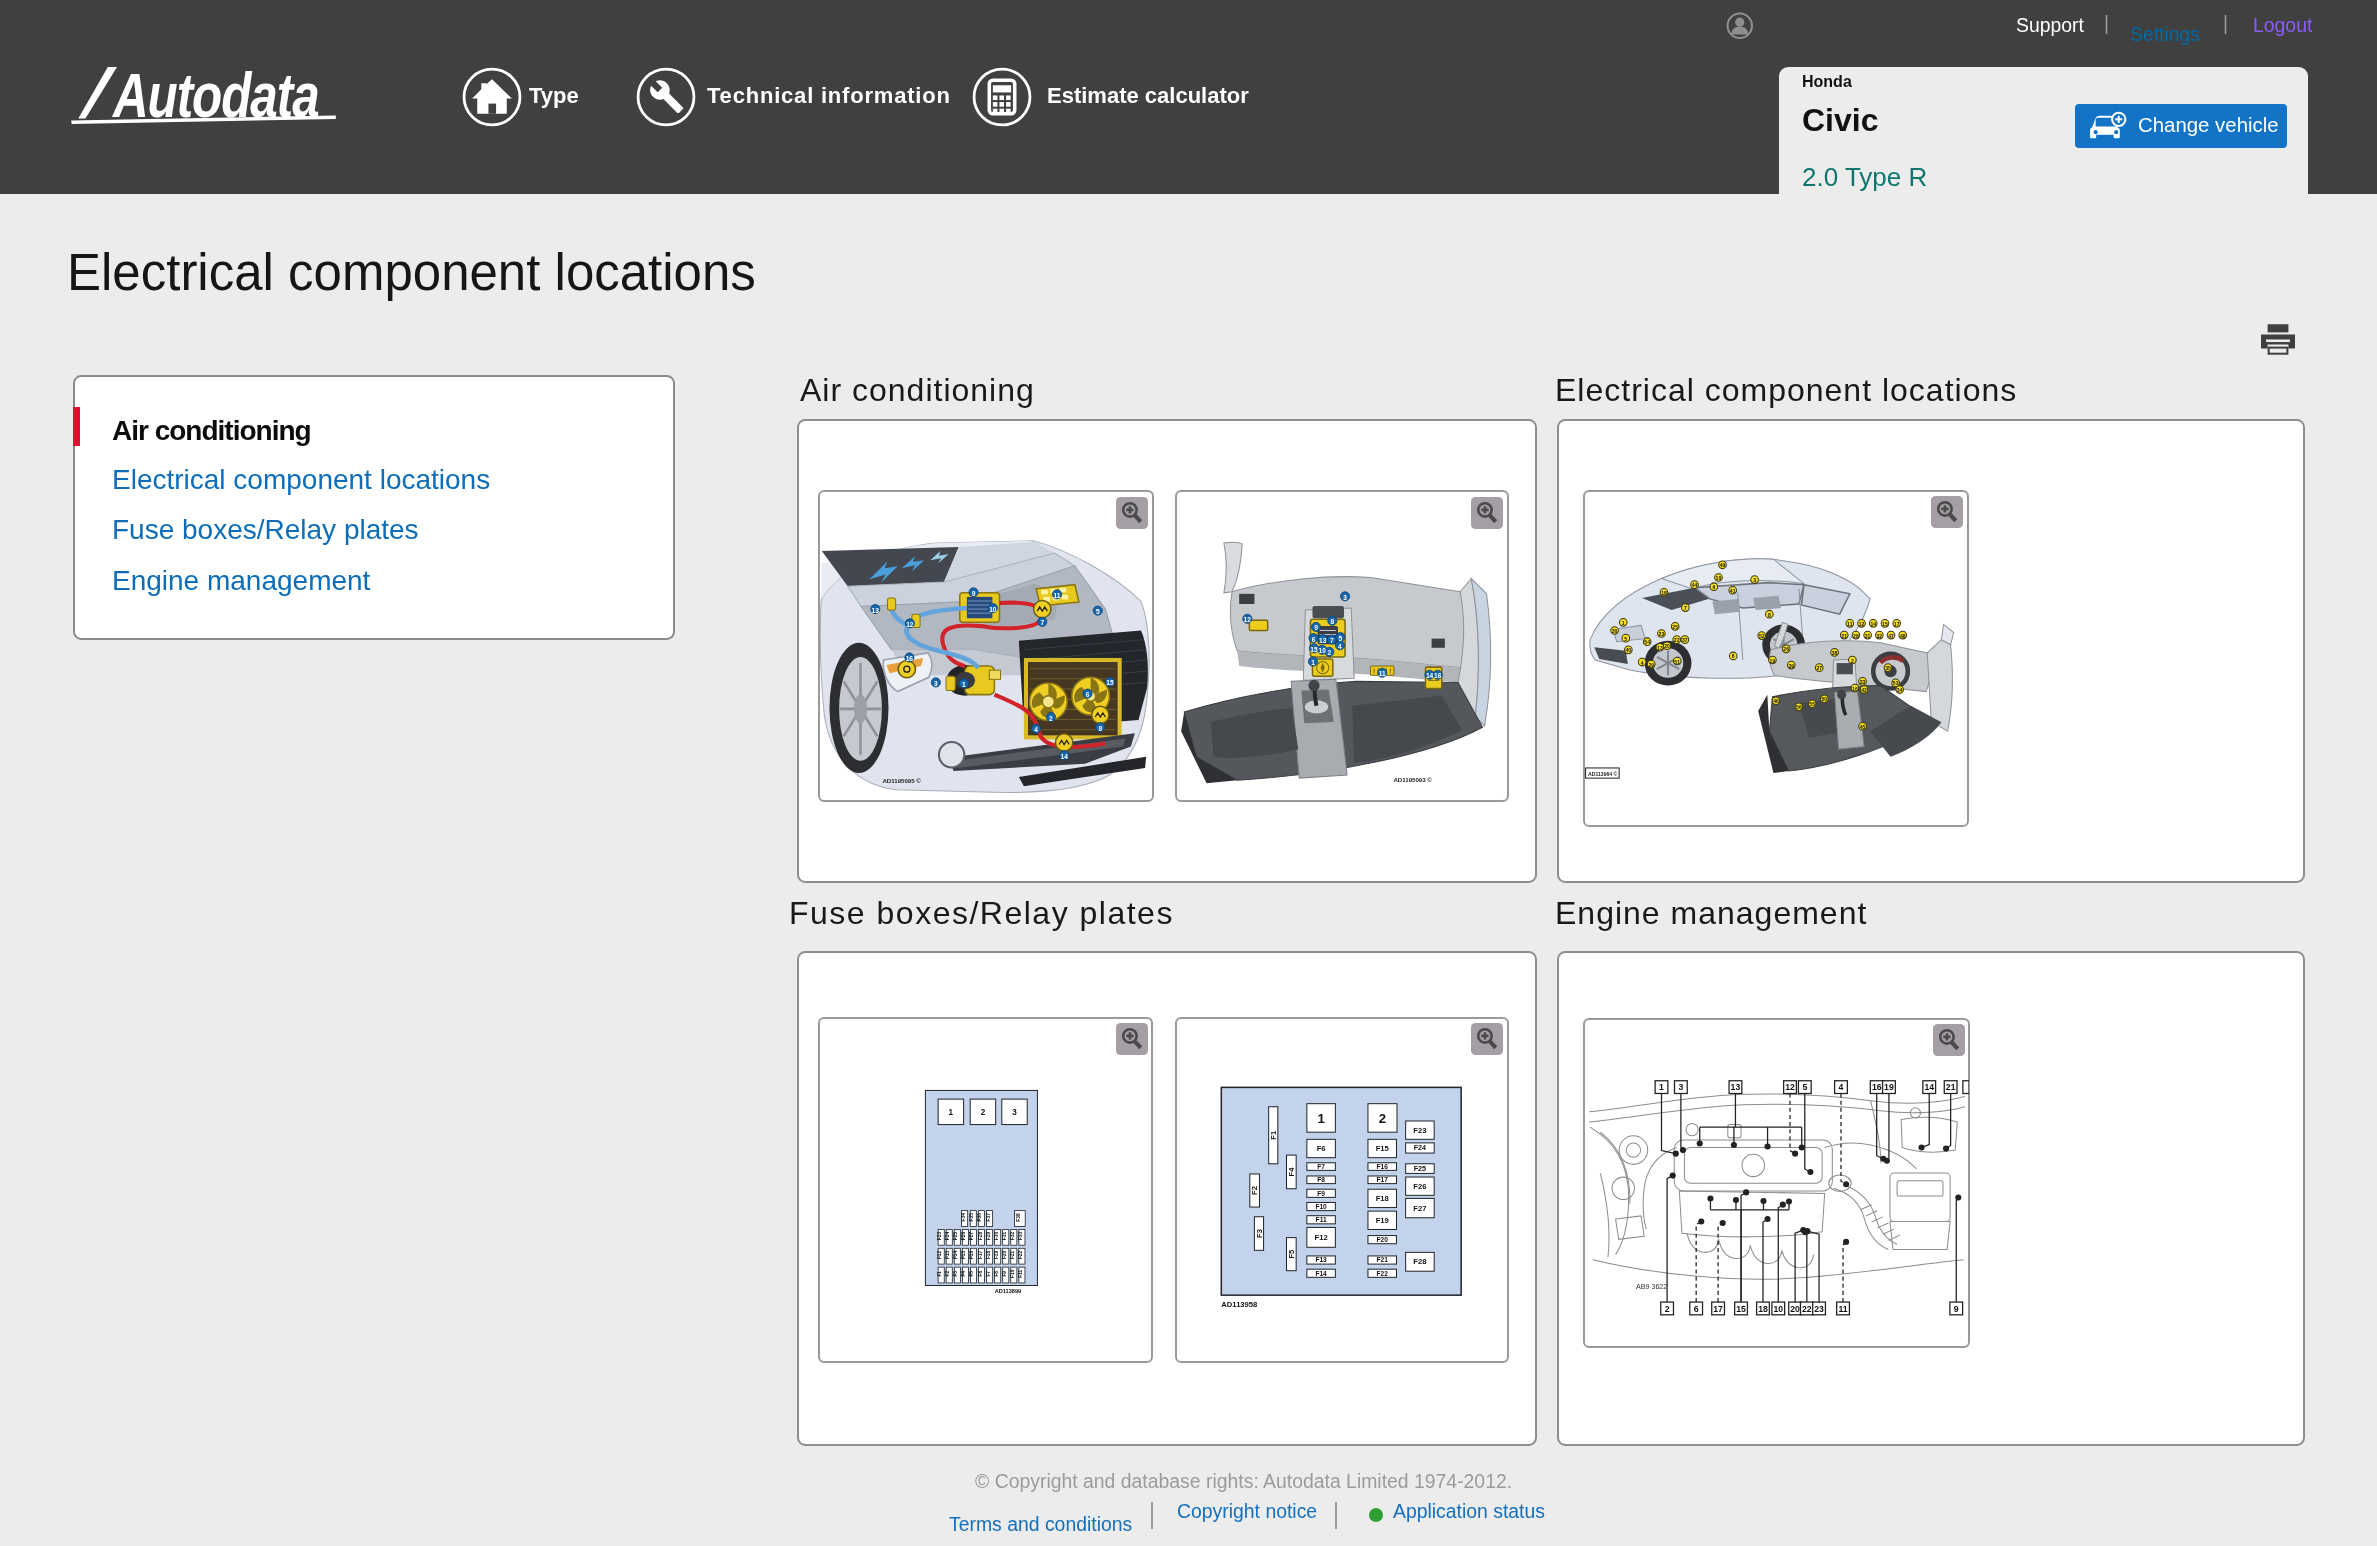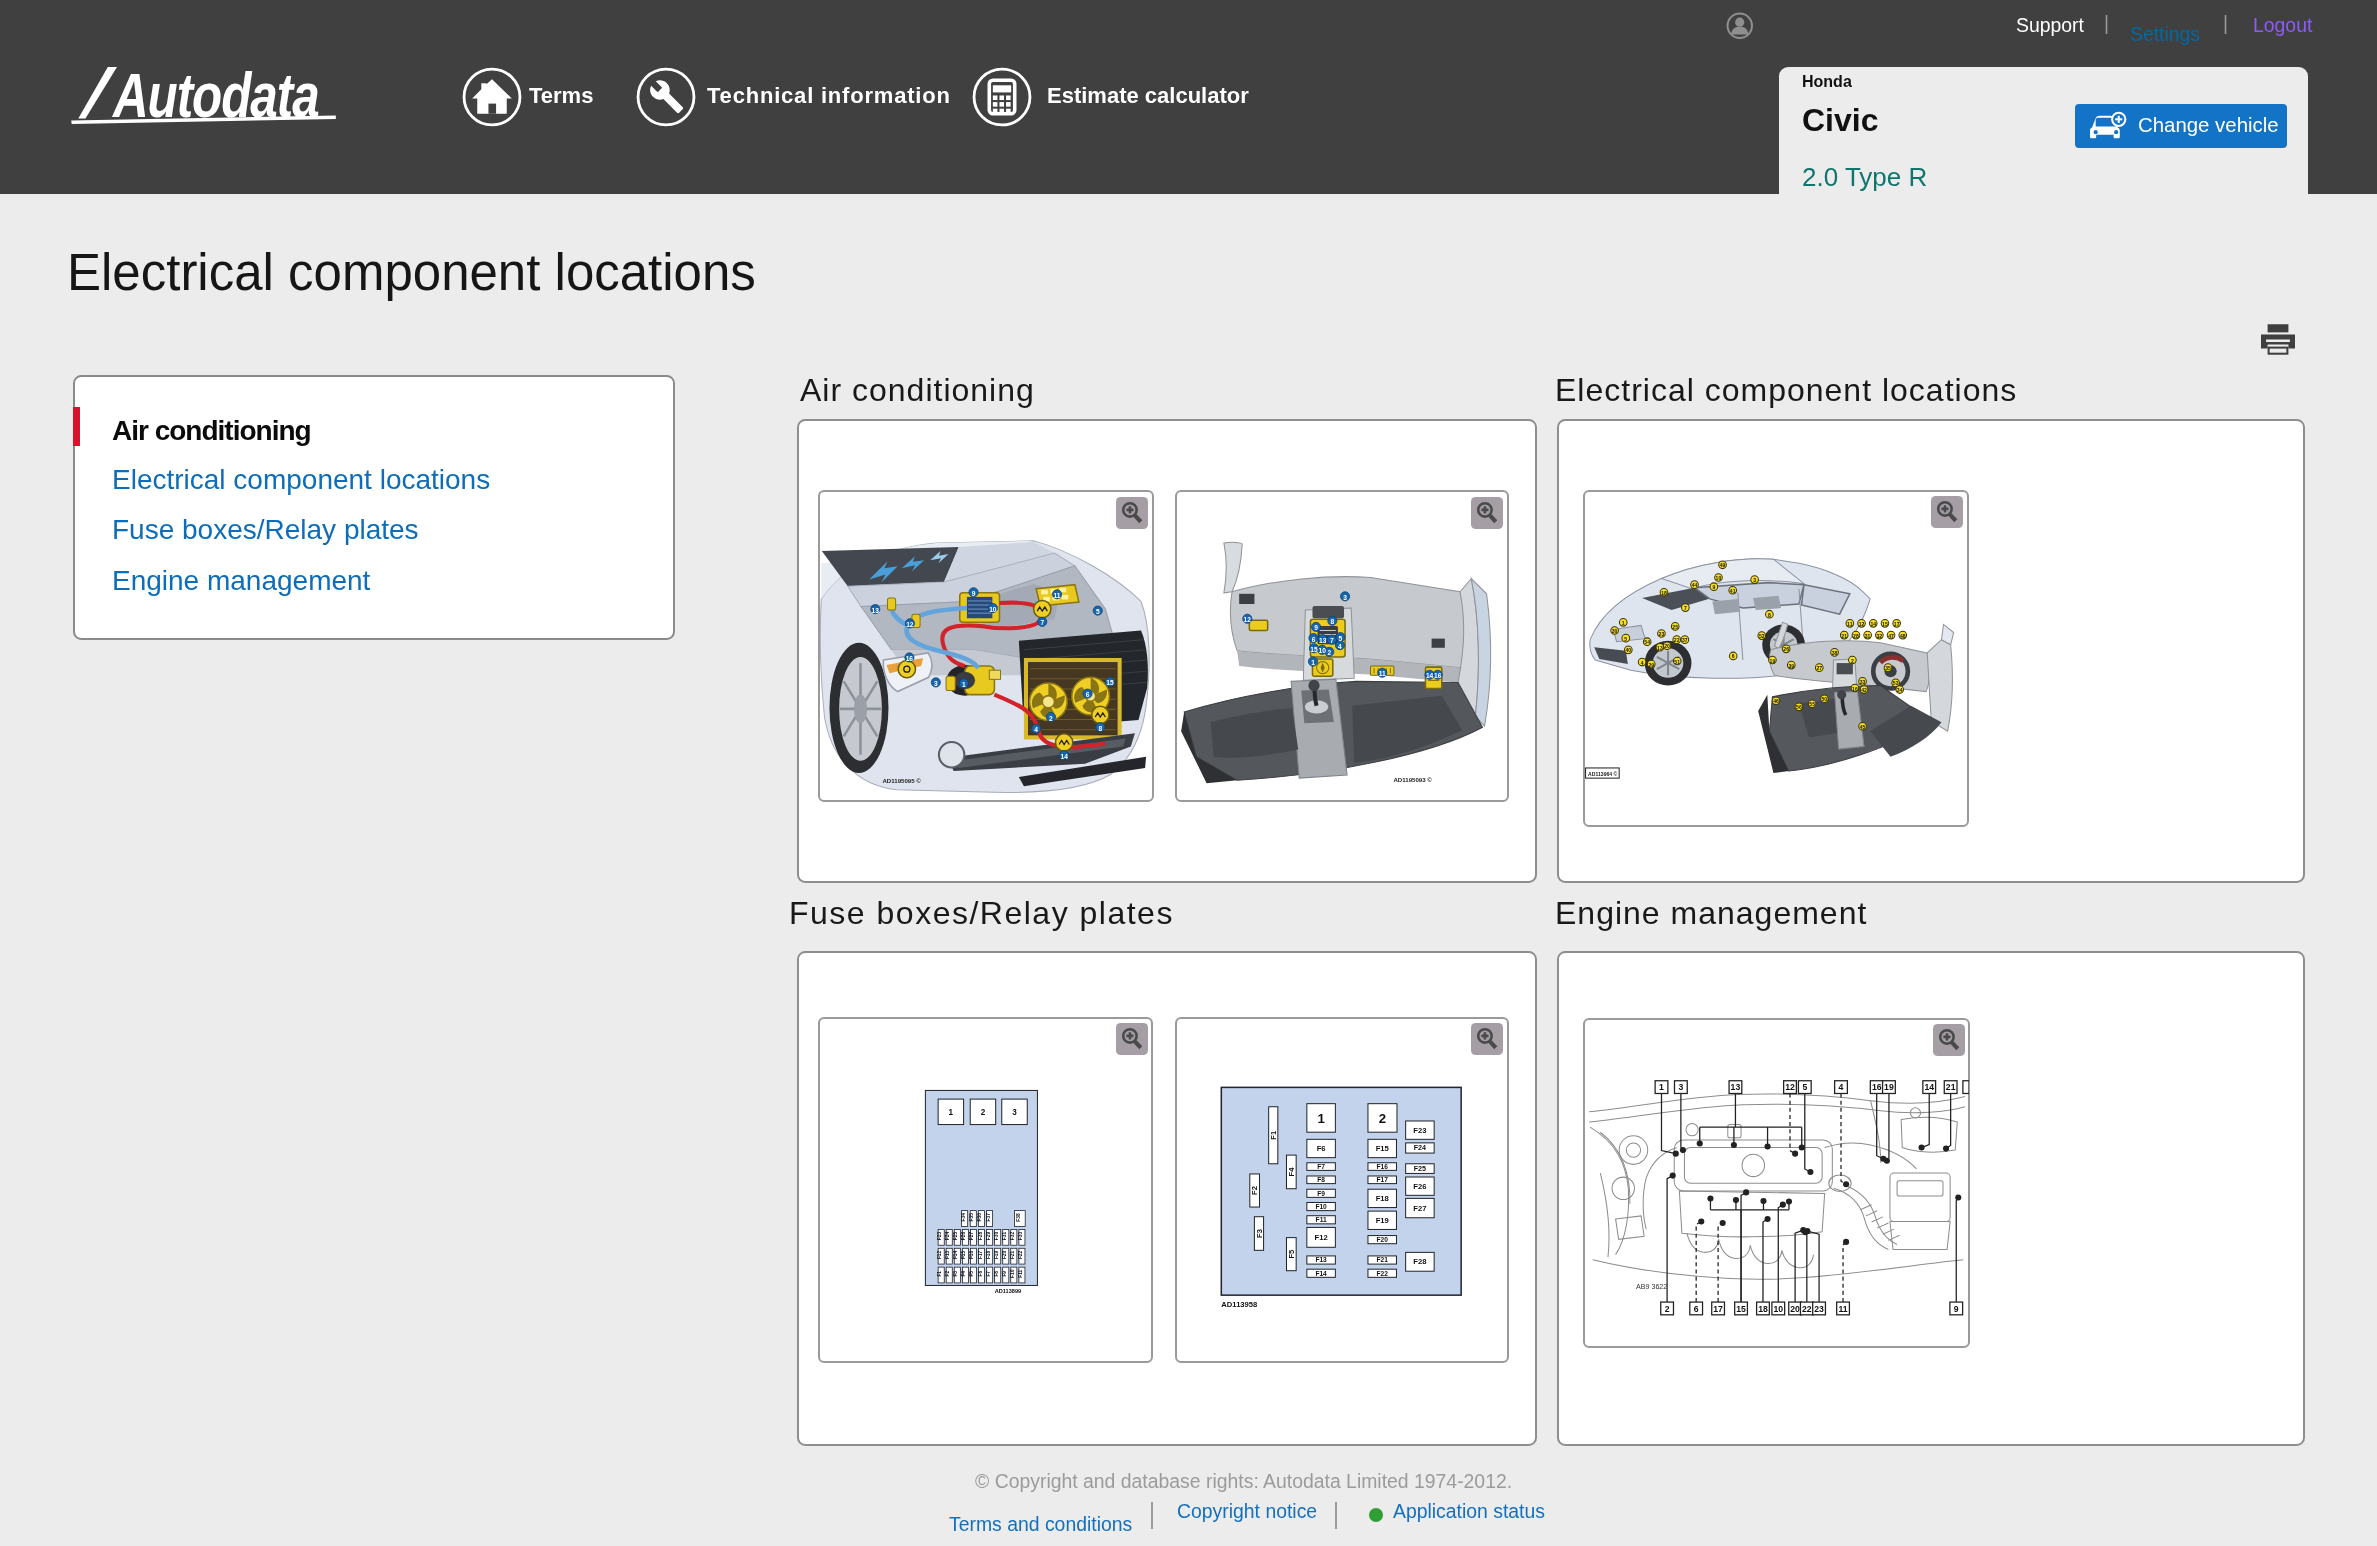"Terms" div.navtxt { text: Terms -> Type }
